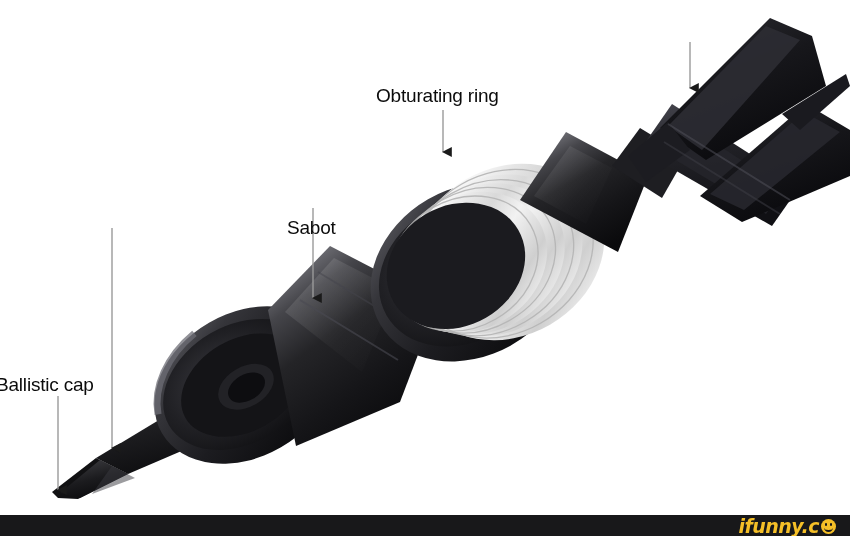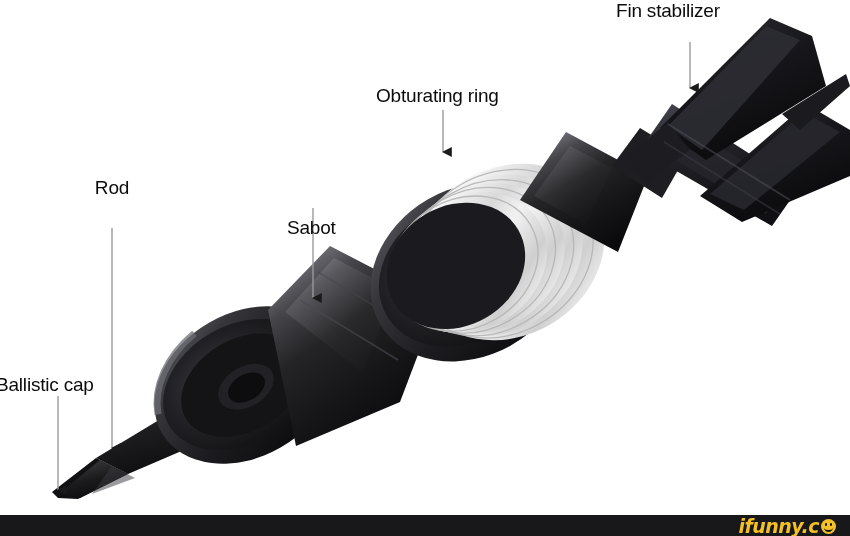"Fin stabilizer" div.label { html: <div>Fin stabilizer</div> -> none }
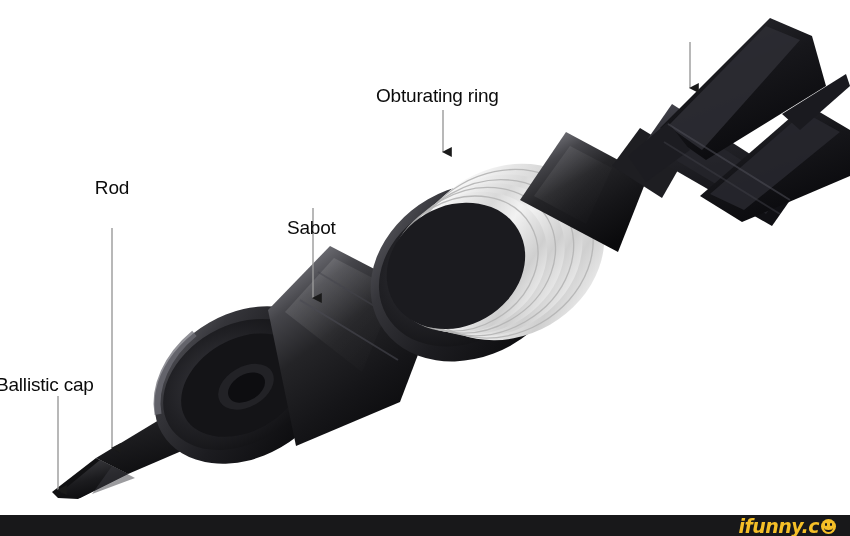"Rod" div { html: <div>Rod</div> -> none }
